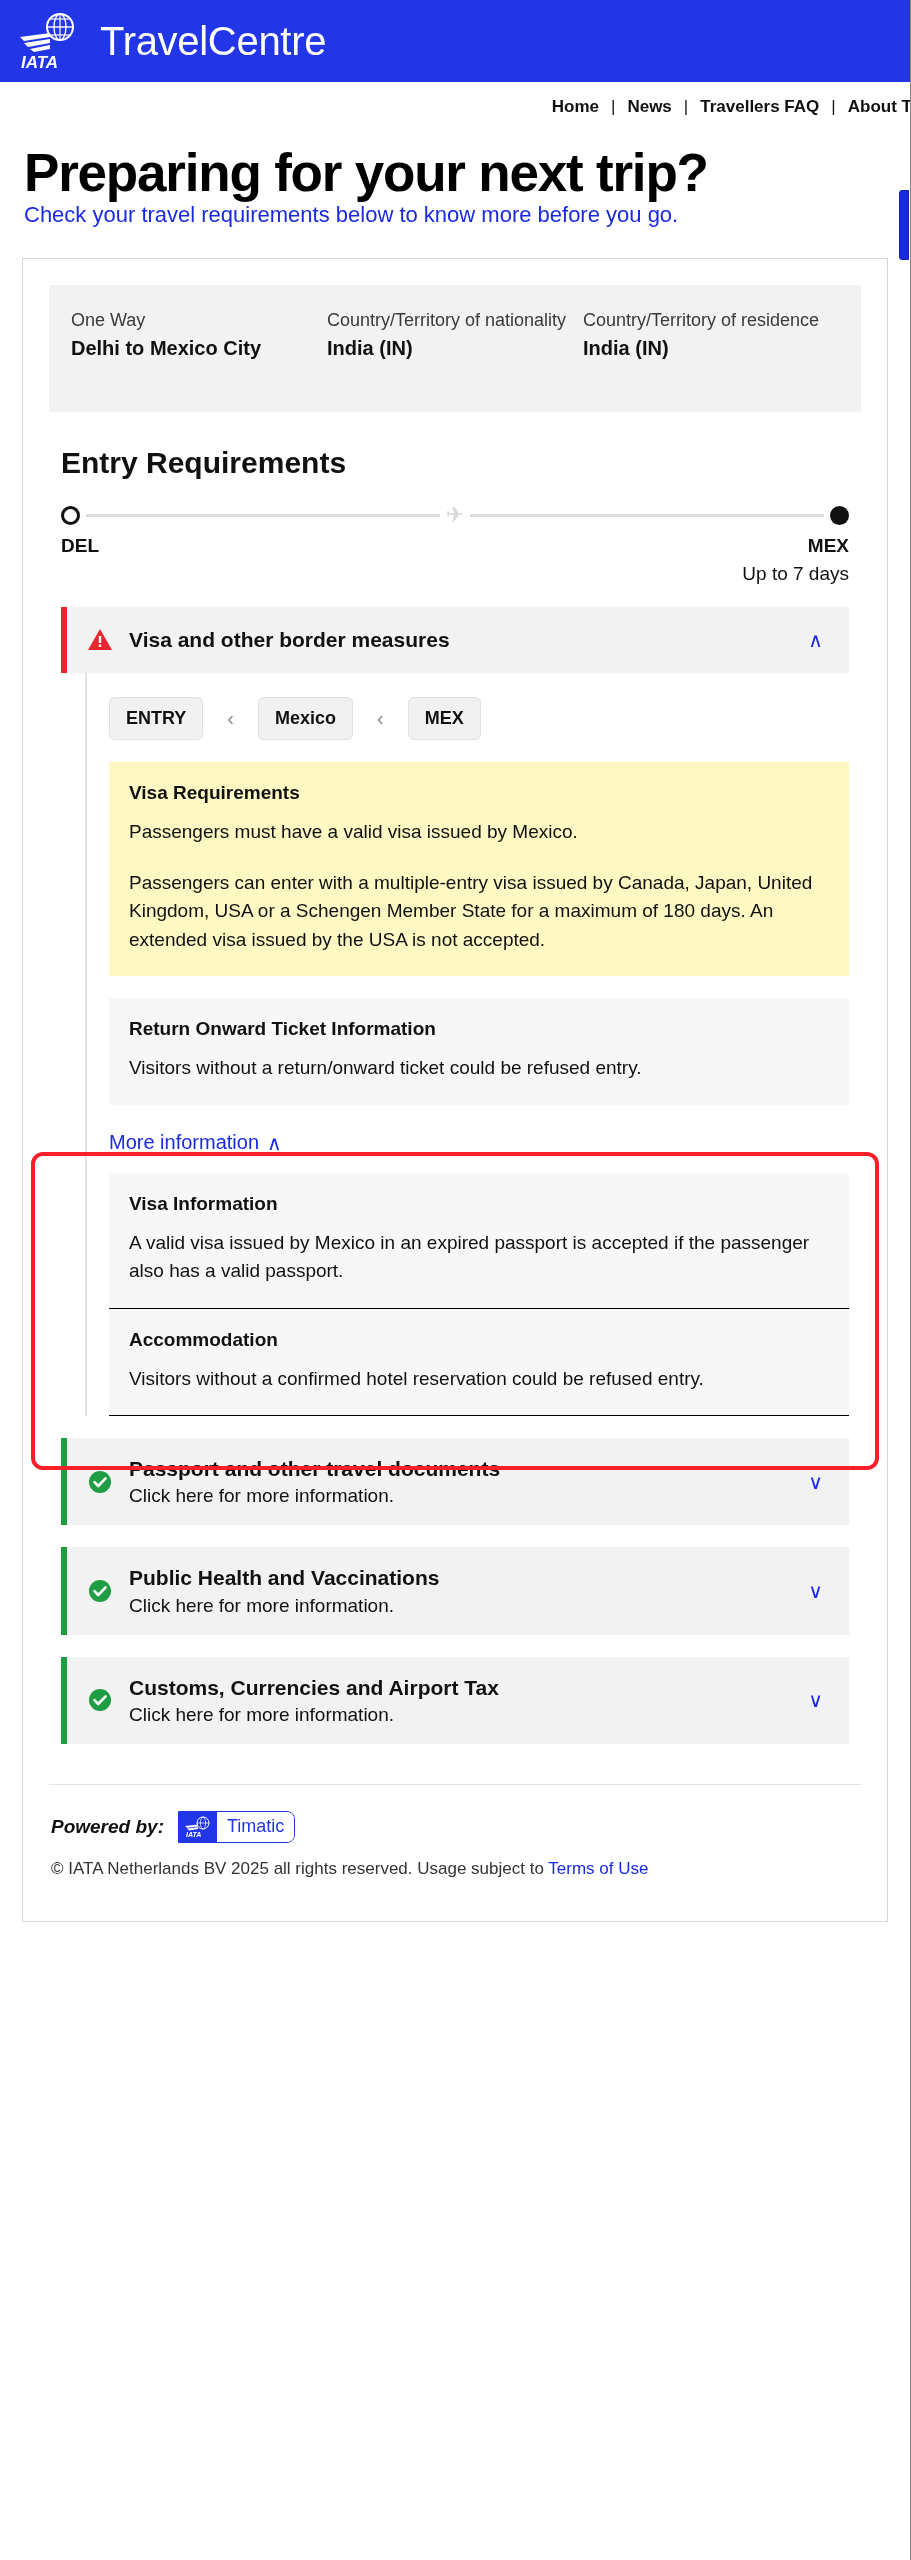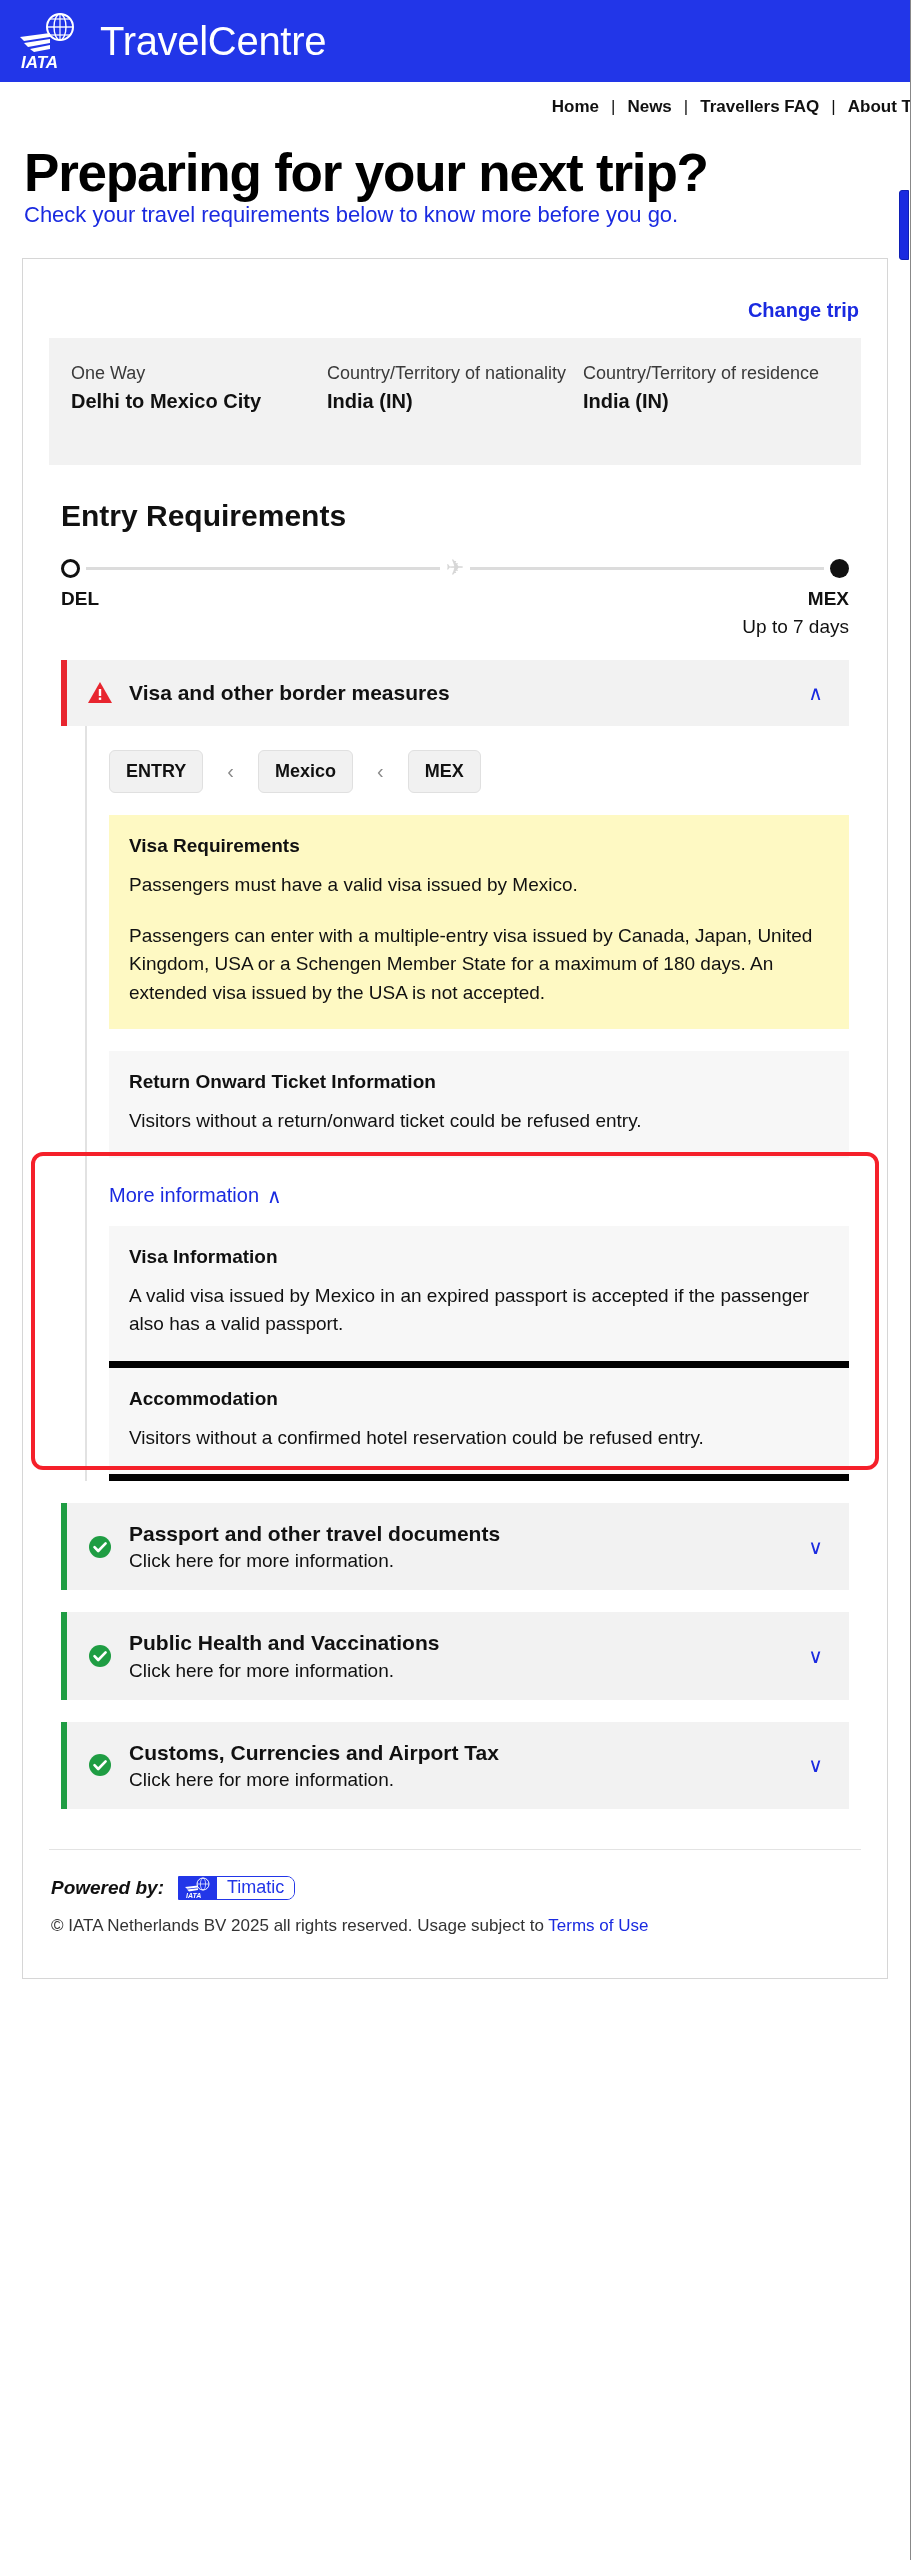"Change trip" div.change-trip-row { html: <div> <span>Change trip</span> </div> -> none }
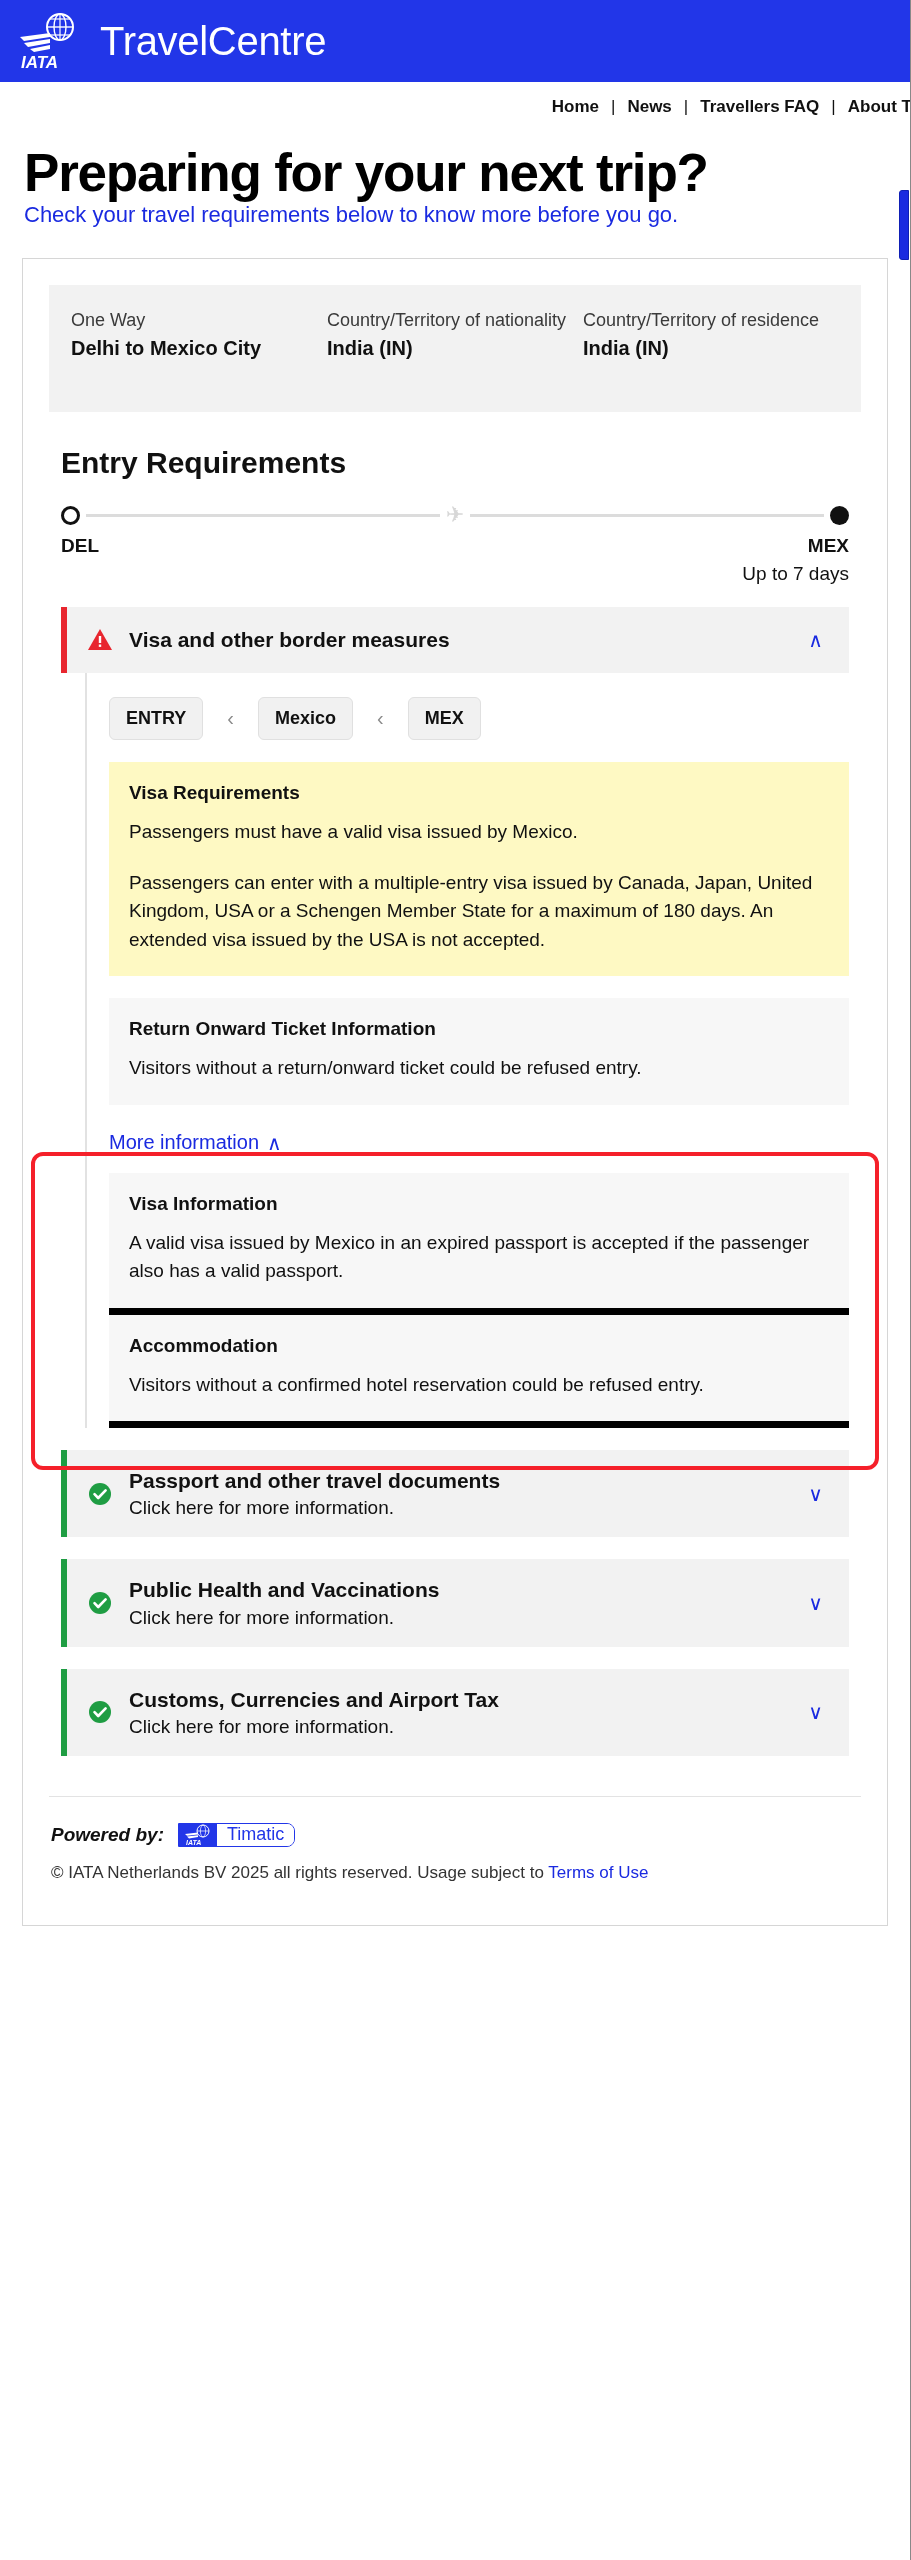"Visa Information" .panel-list .info-block { border-bottom: 7px solid #000000 -> 1px solid #000000 }
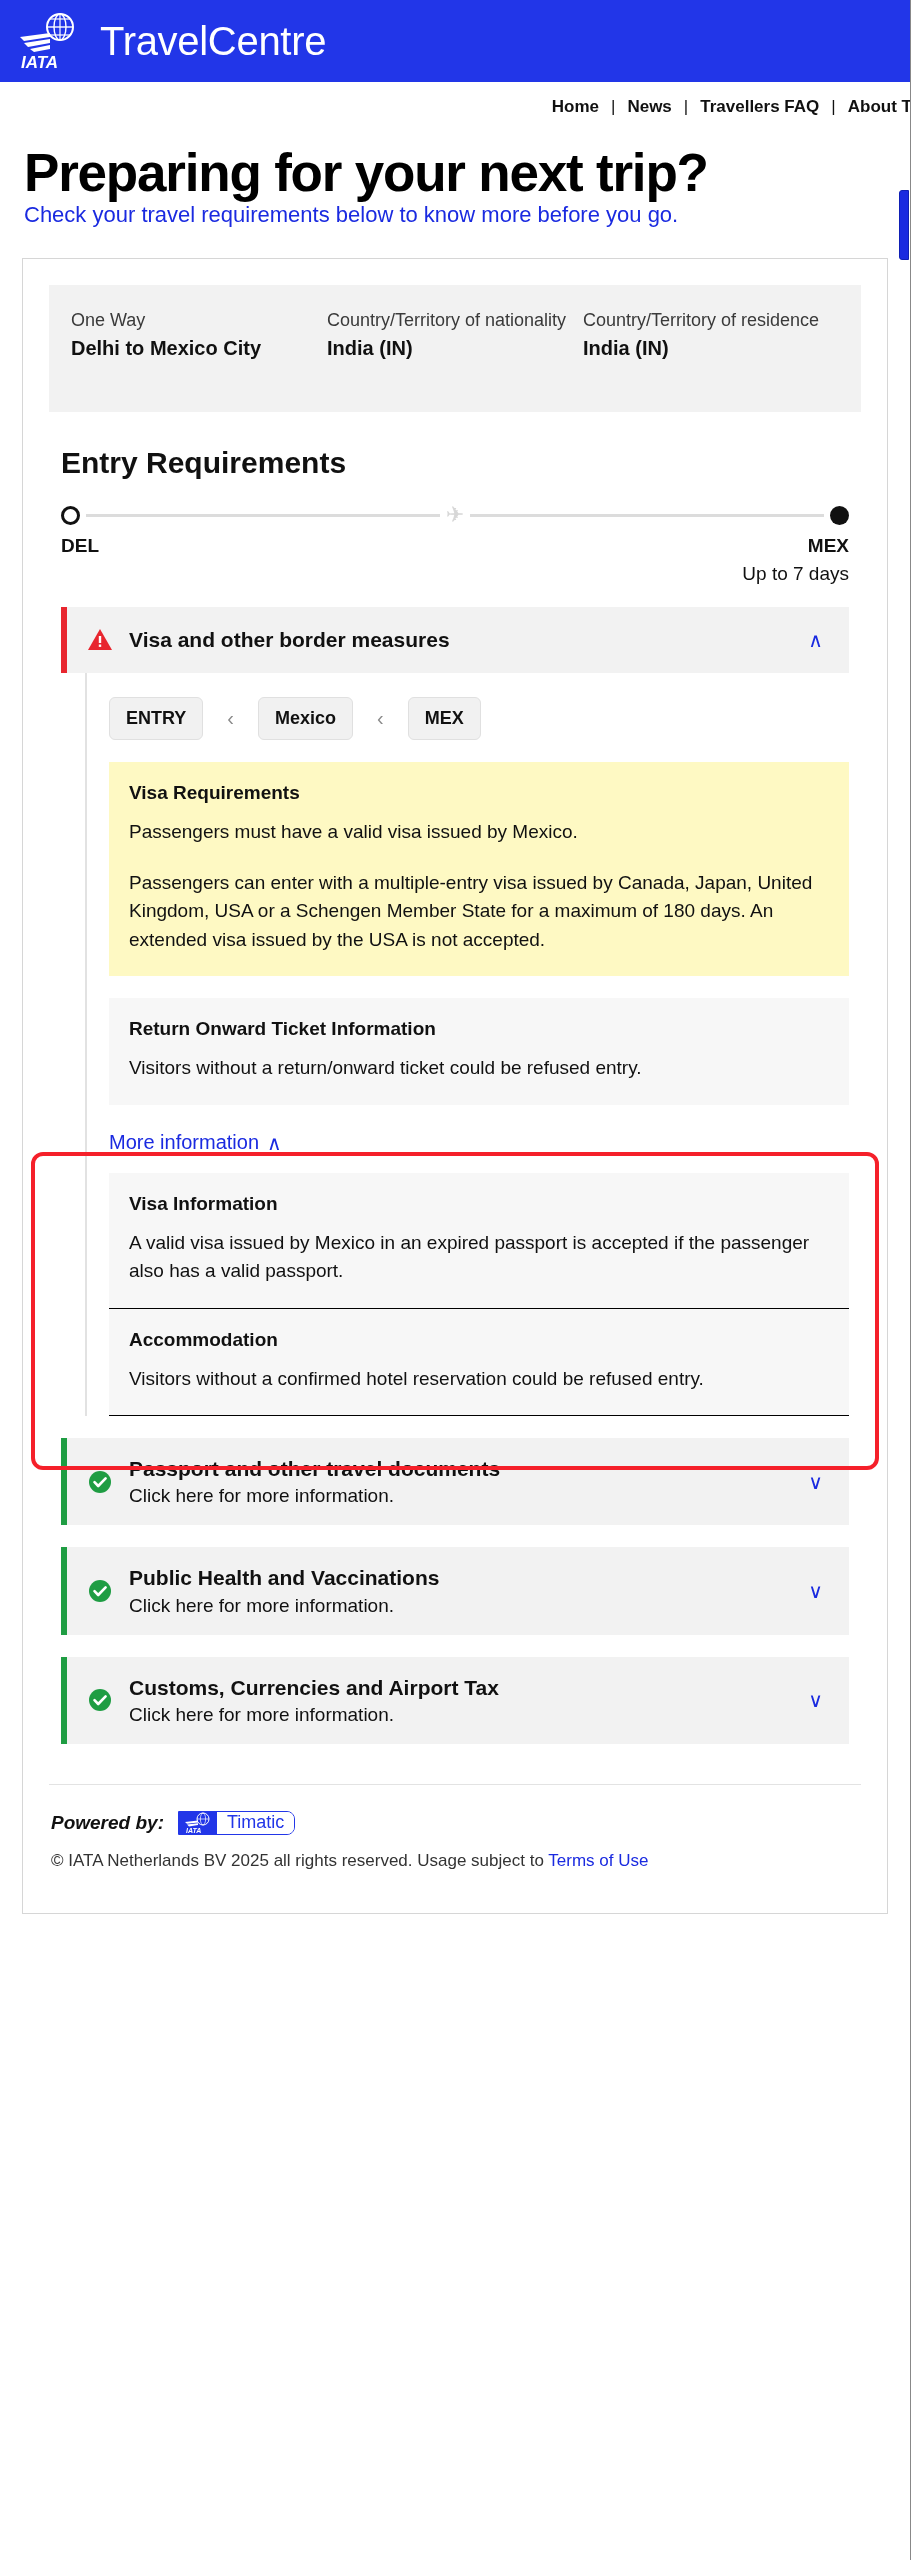"Timatic" .timatic-logo { height: 24px -> 32px }
